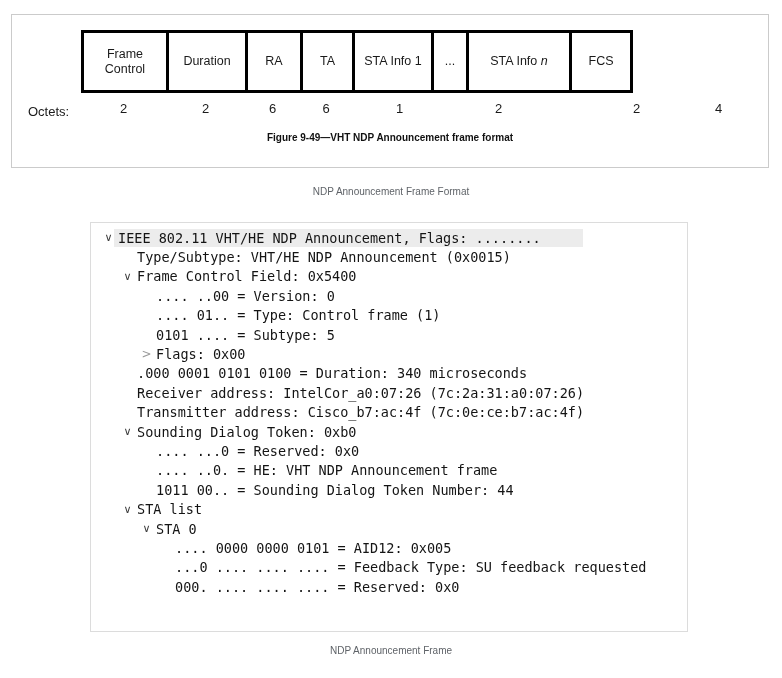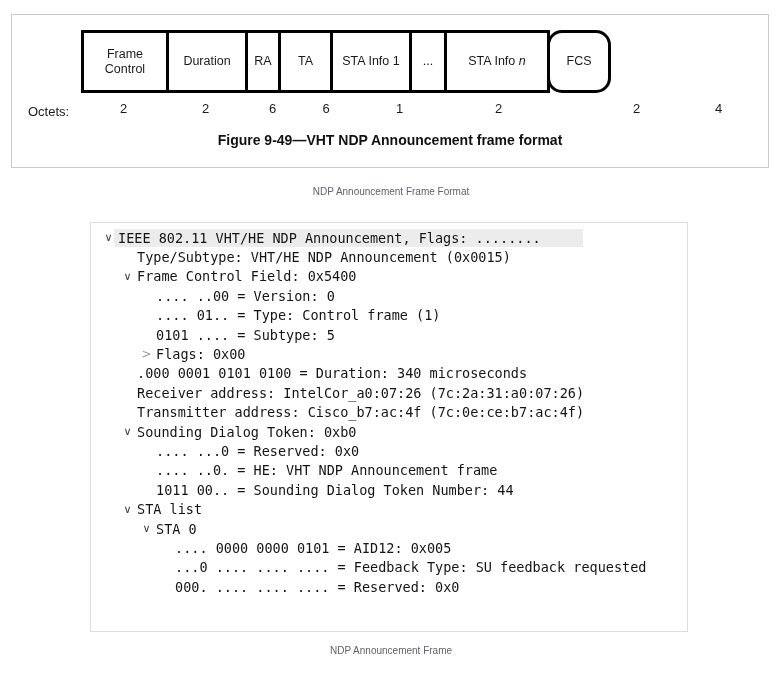"RA" div.field-box { width: 36px -> 58px }
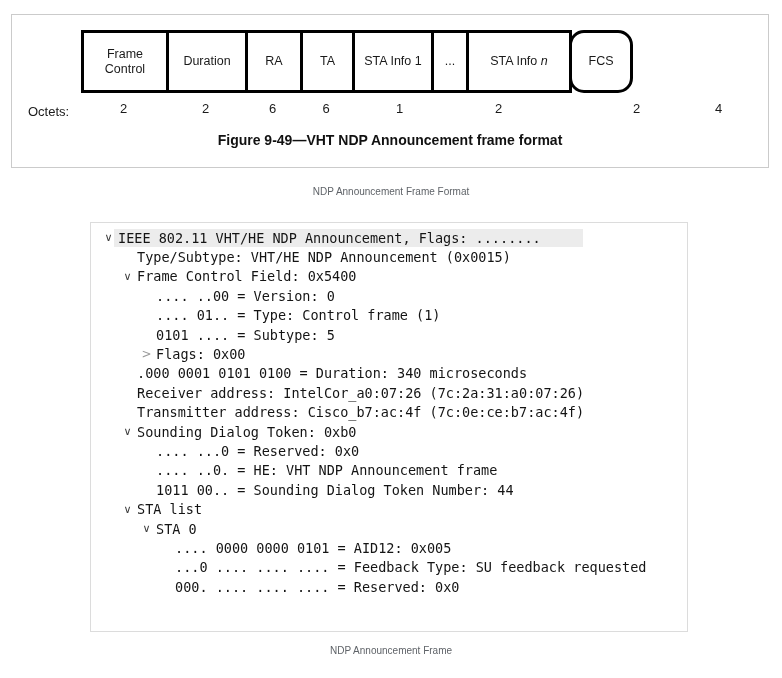"FCS" div.field-box { border-radius: 15px -> none }
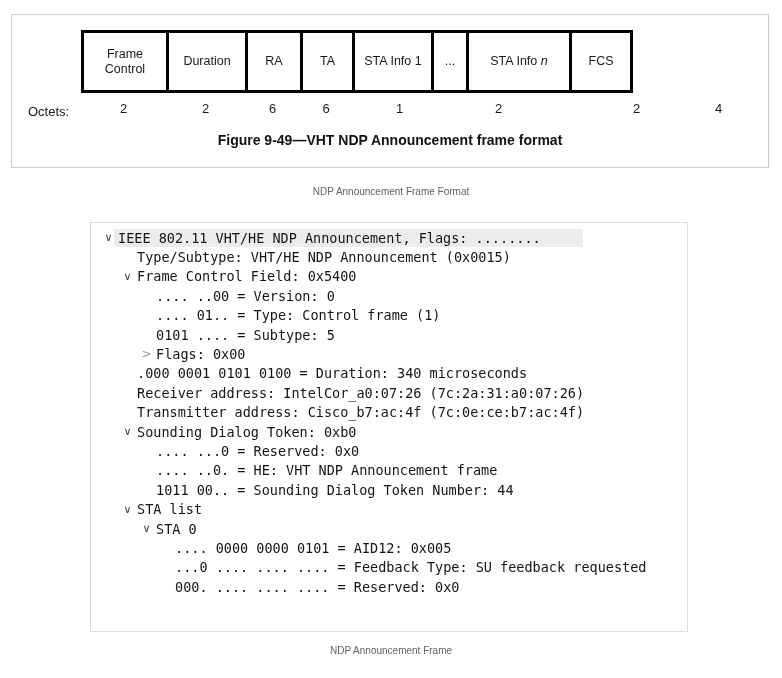"Figure 9-49—VHT NDP Announcement frame" .figure-caption { font-size: 14px -> 10px }
